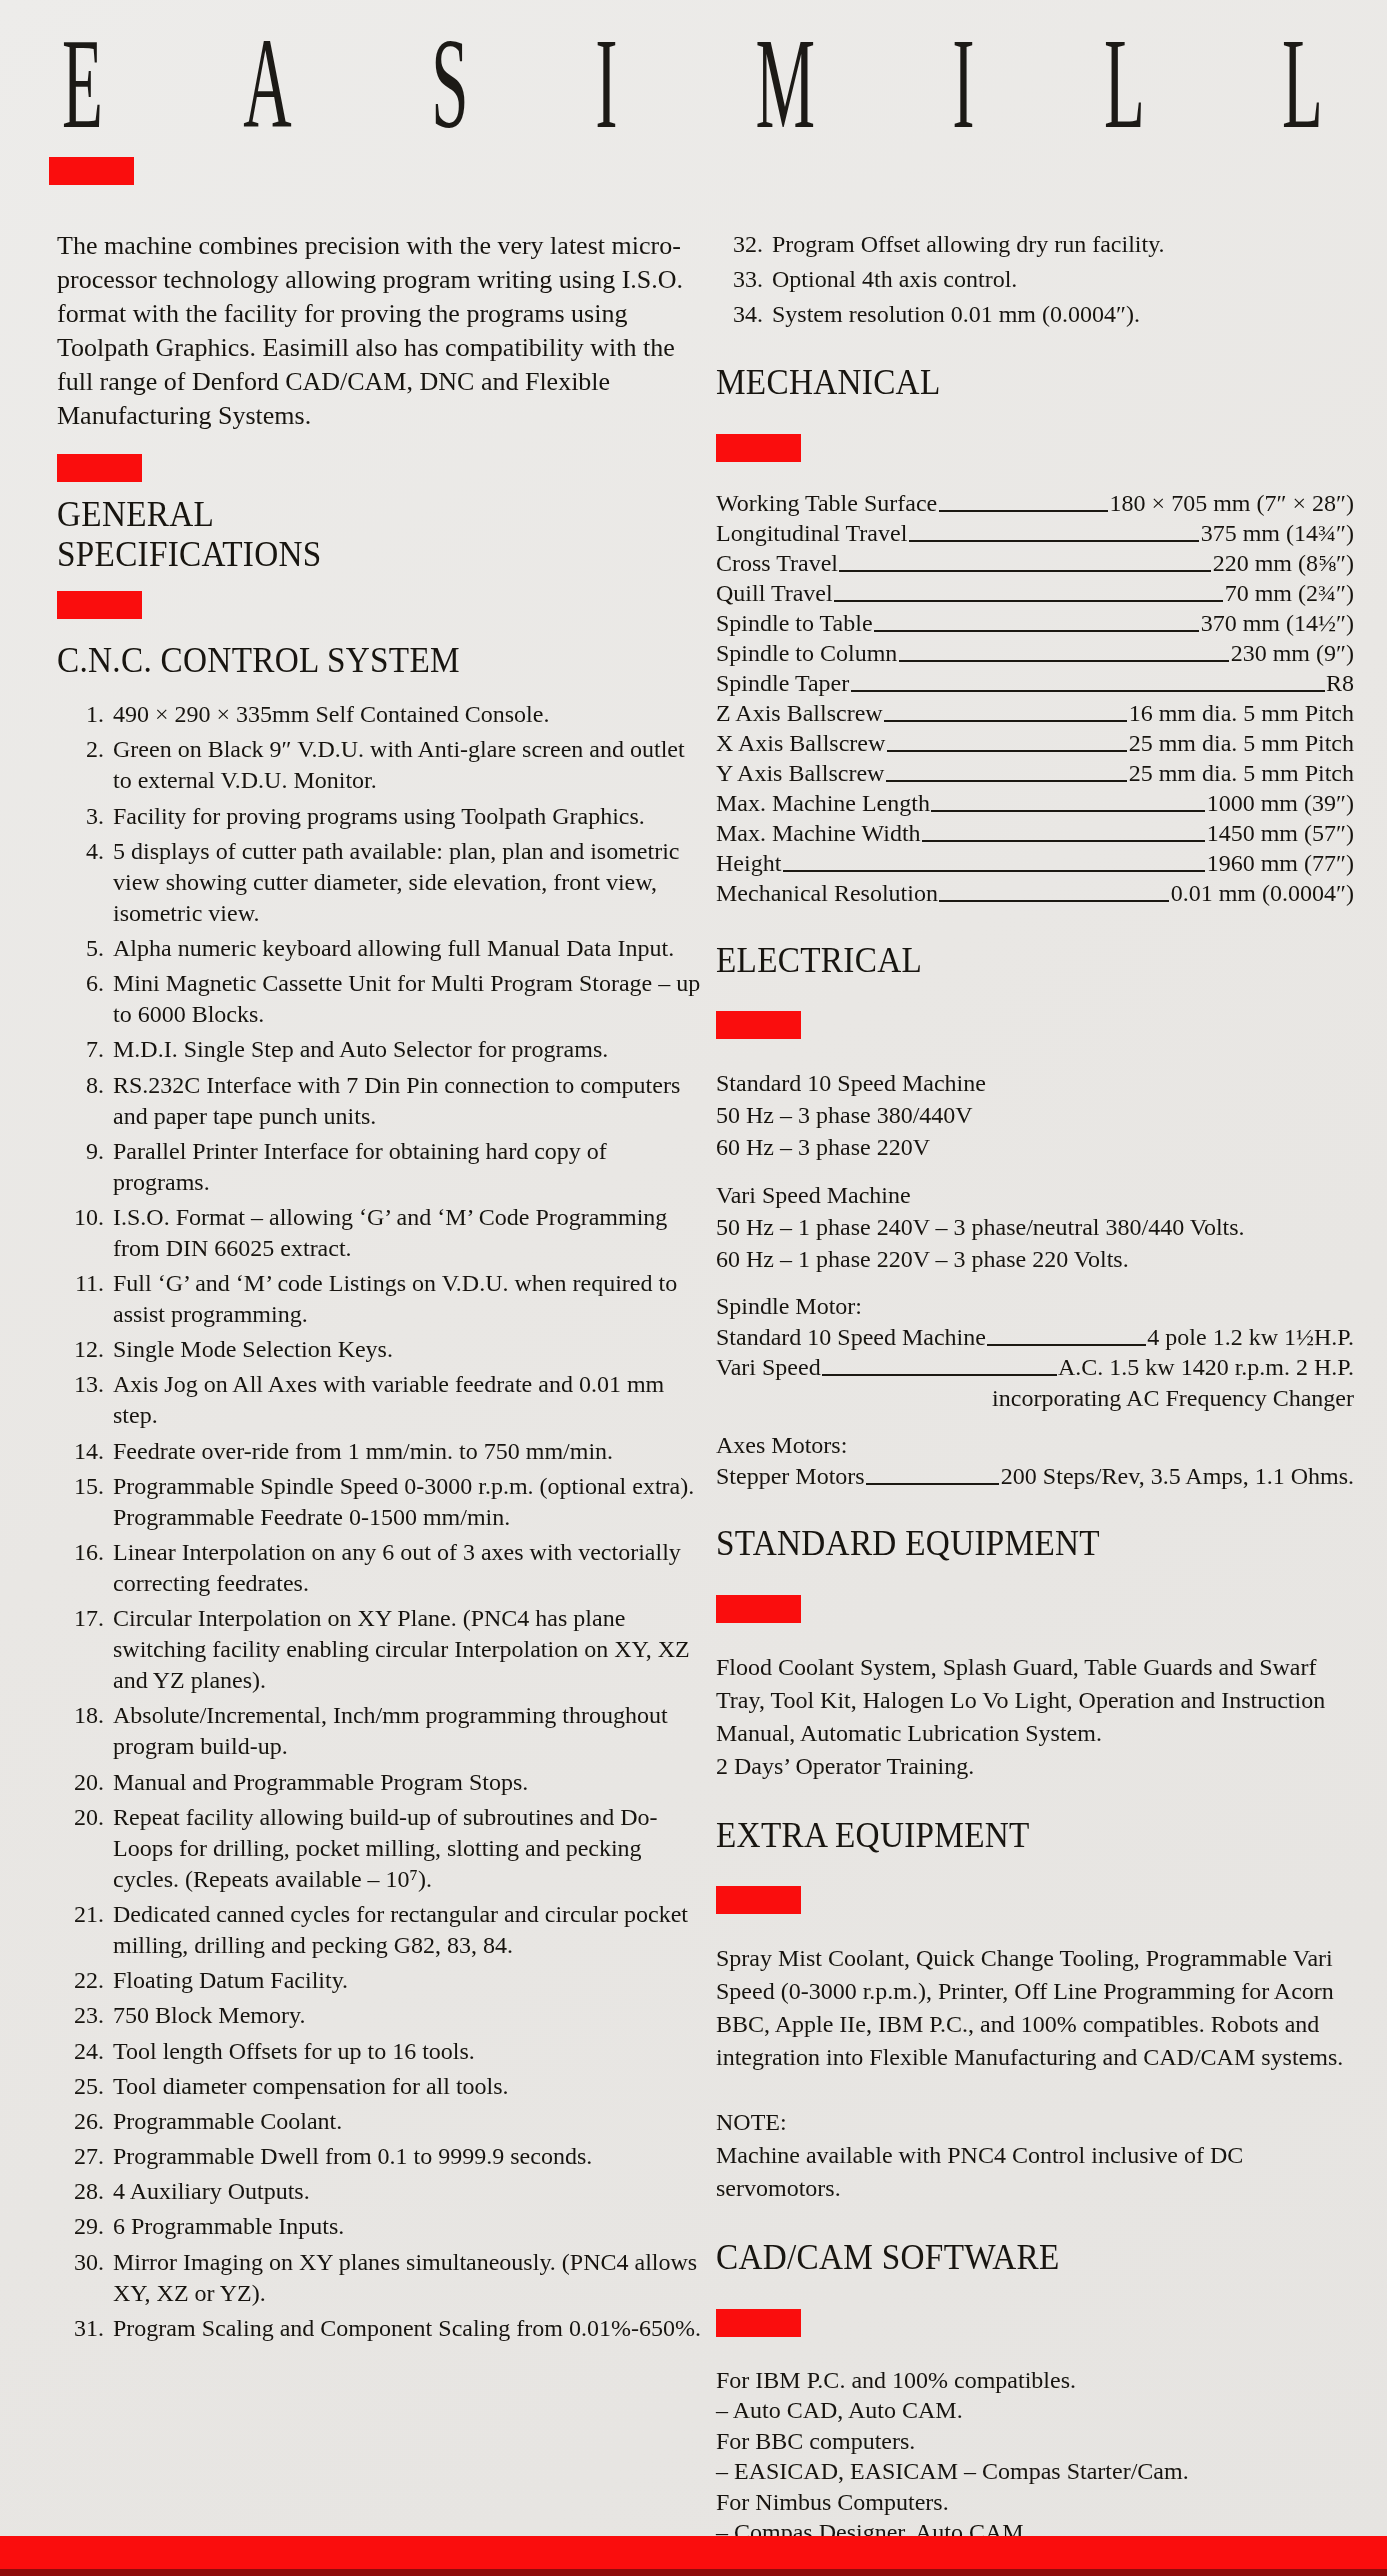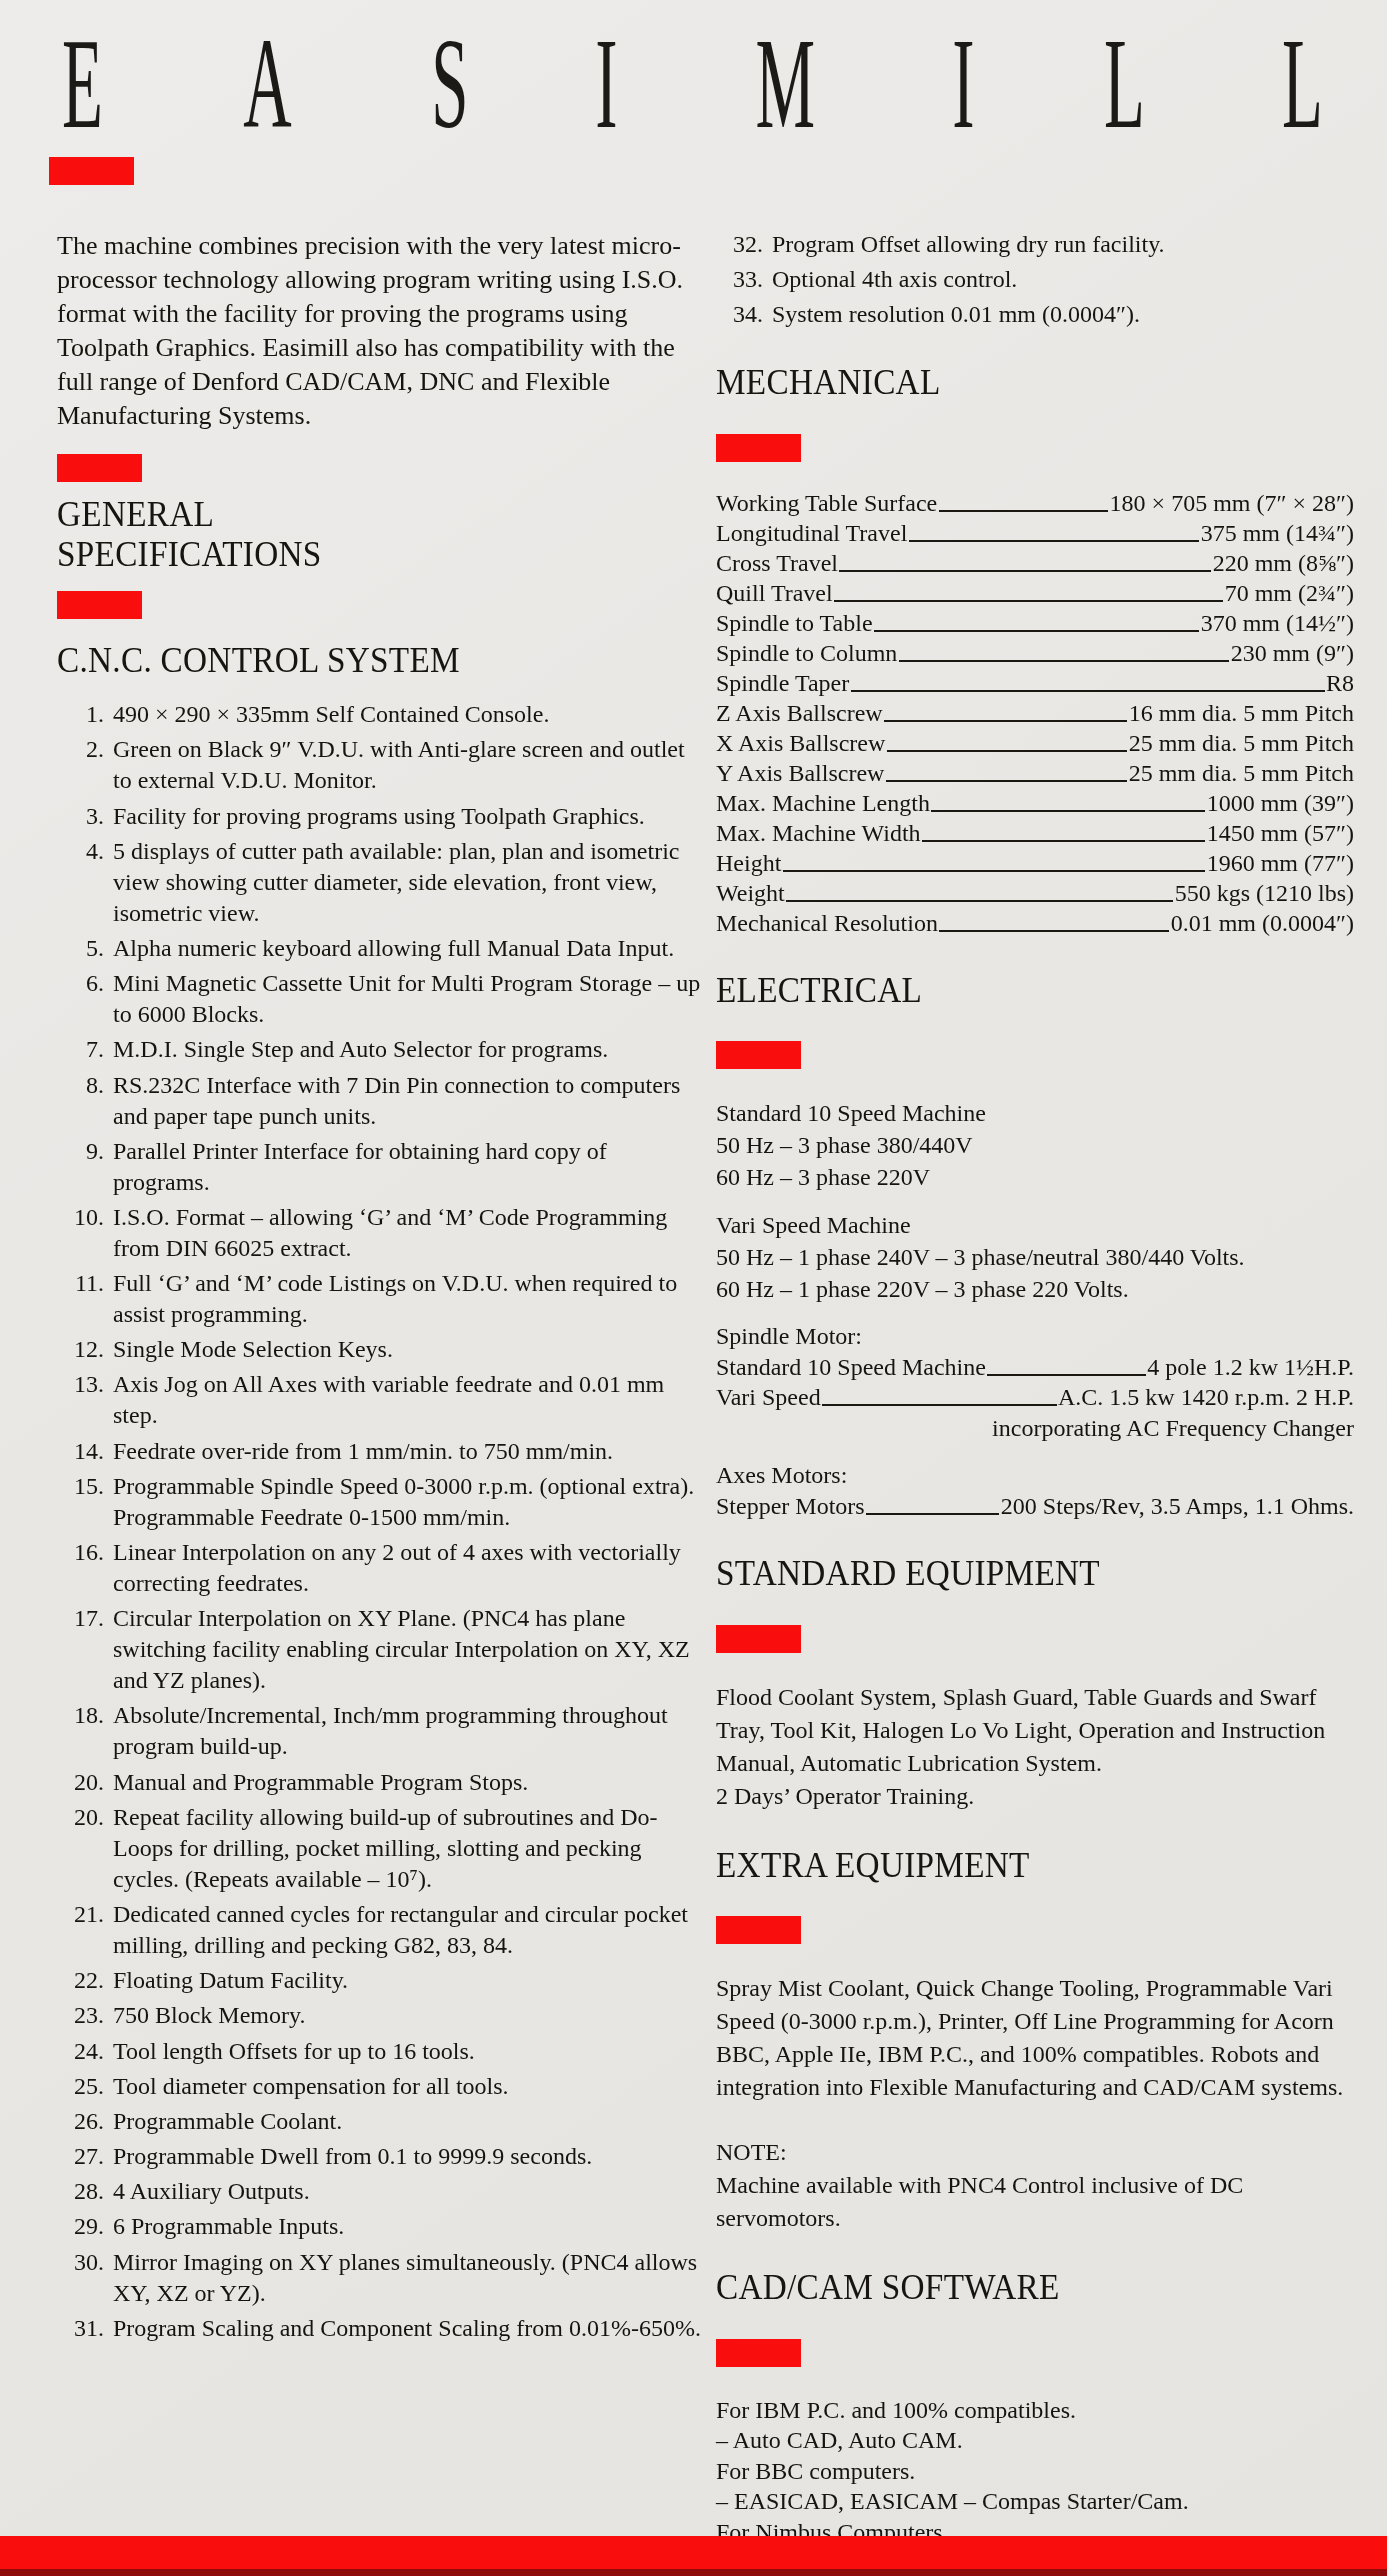"Weight" div.specrow { html: <div> <span>Weight</span> <span></span> <span>550 kgs (1210 lbs)</span> </div> -> none }
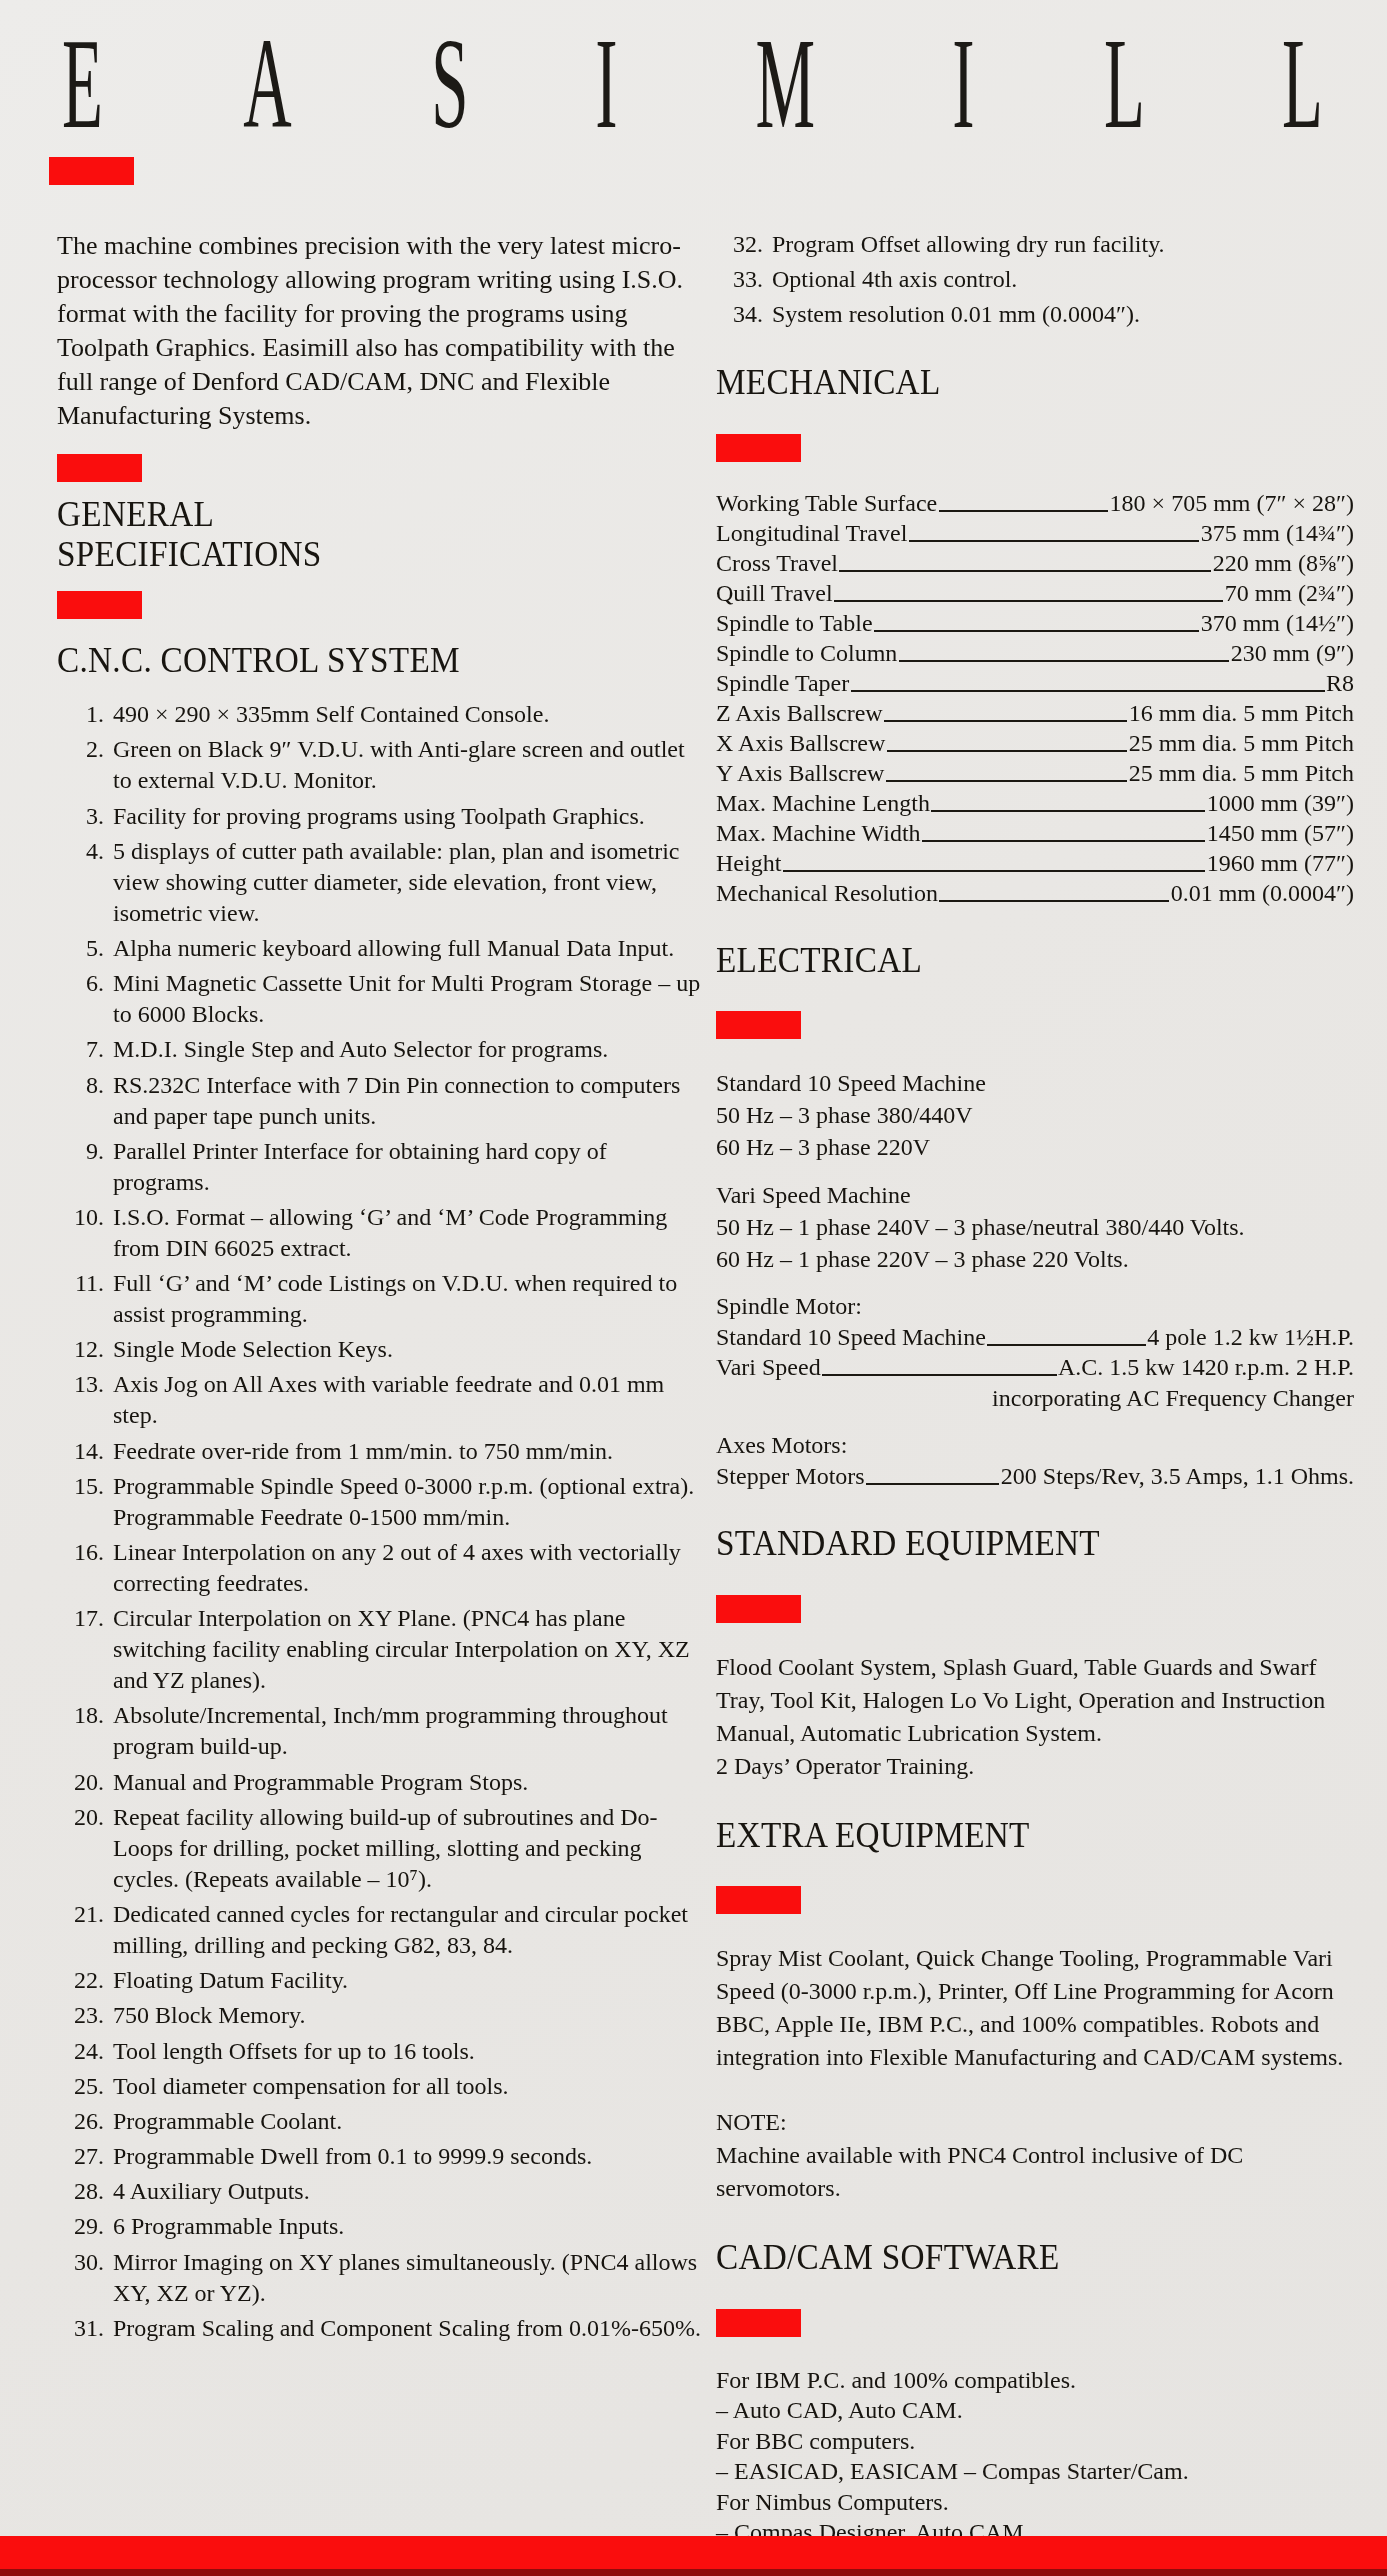"Linear Interpolation on any 2" span.txt { text: 2 out of 4 -> 6 out of 3 }
